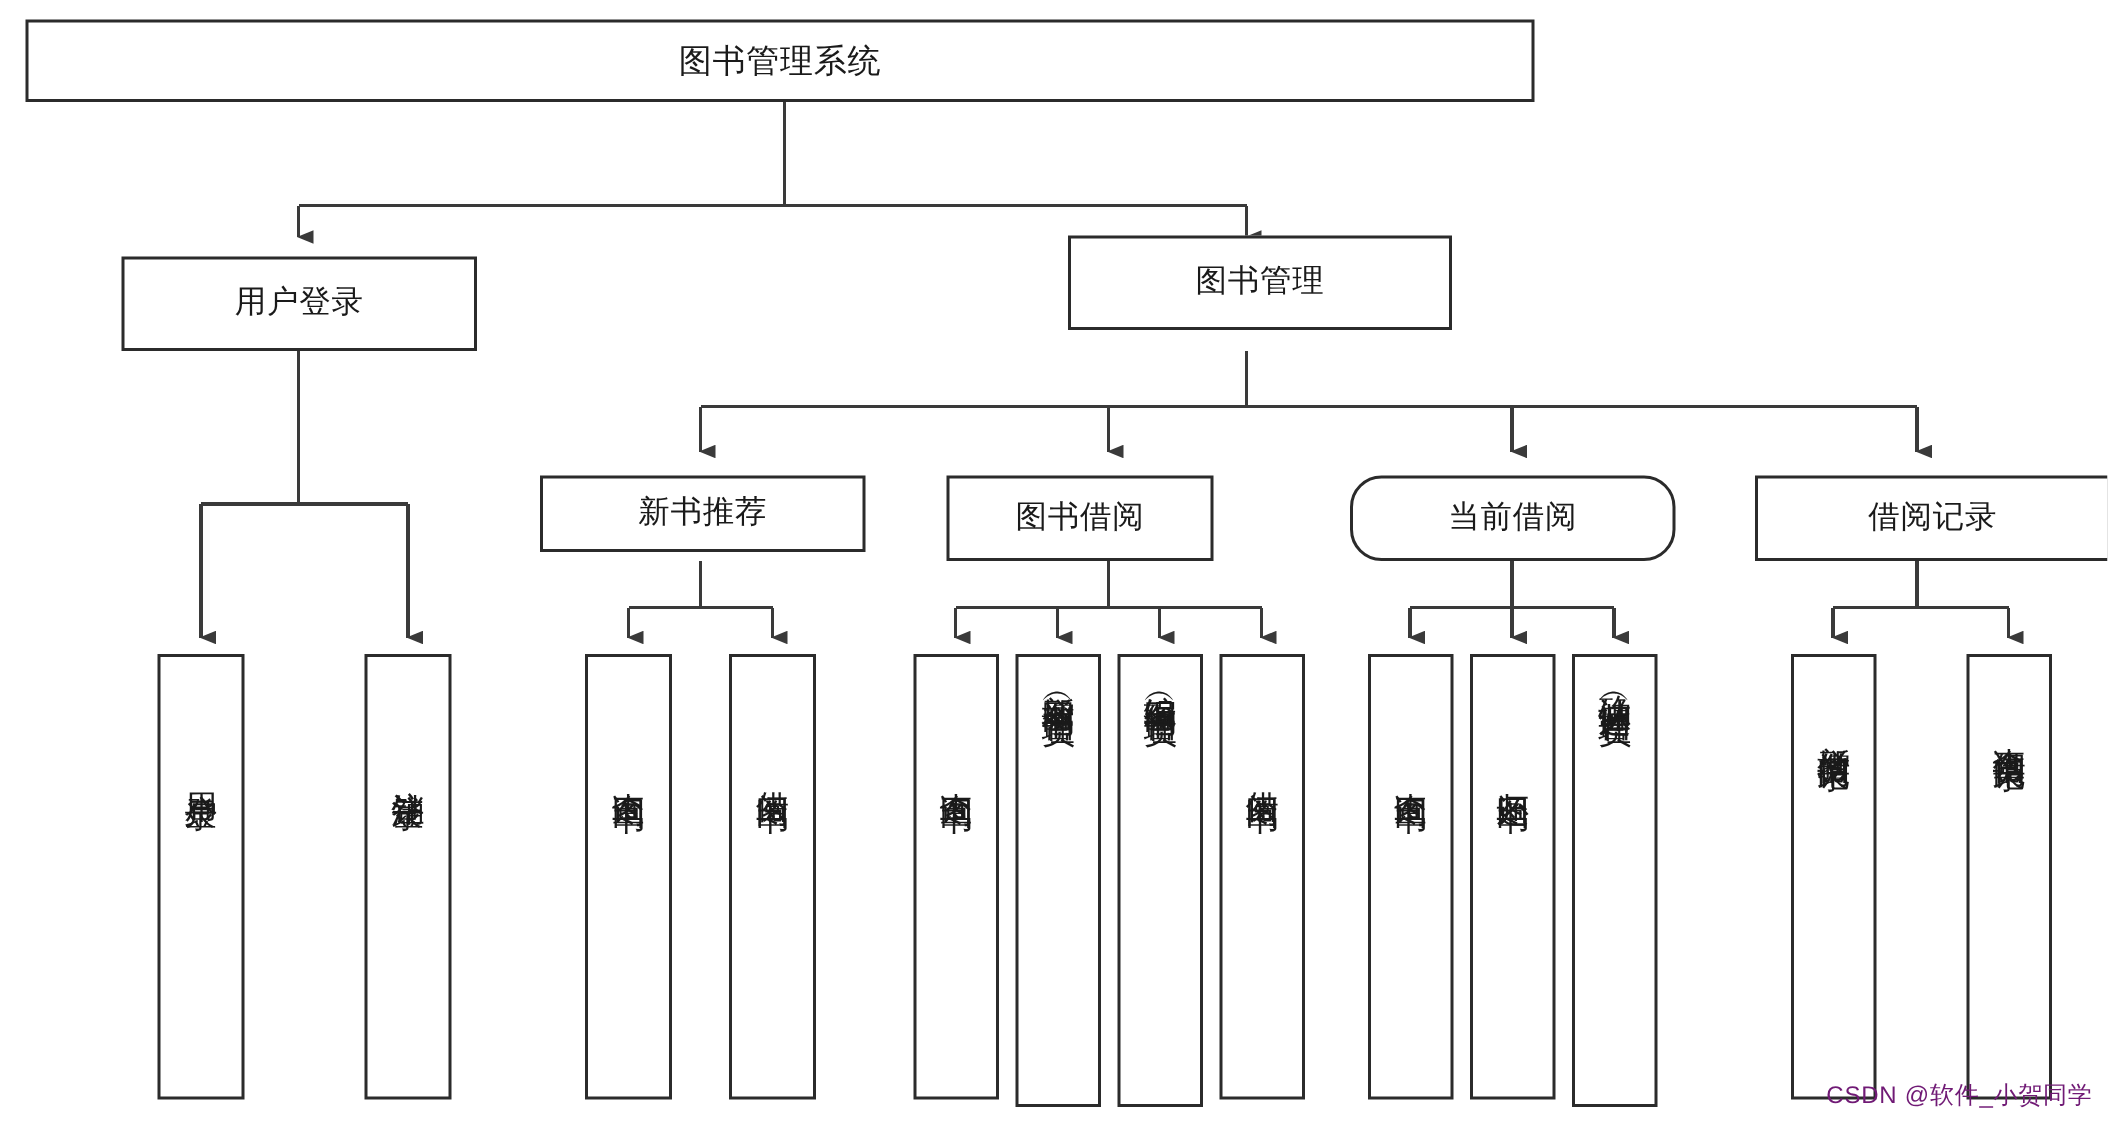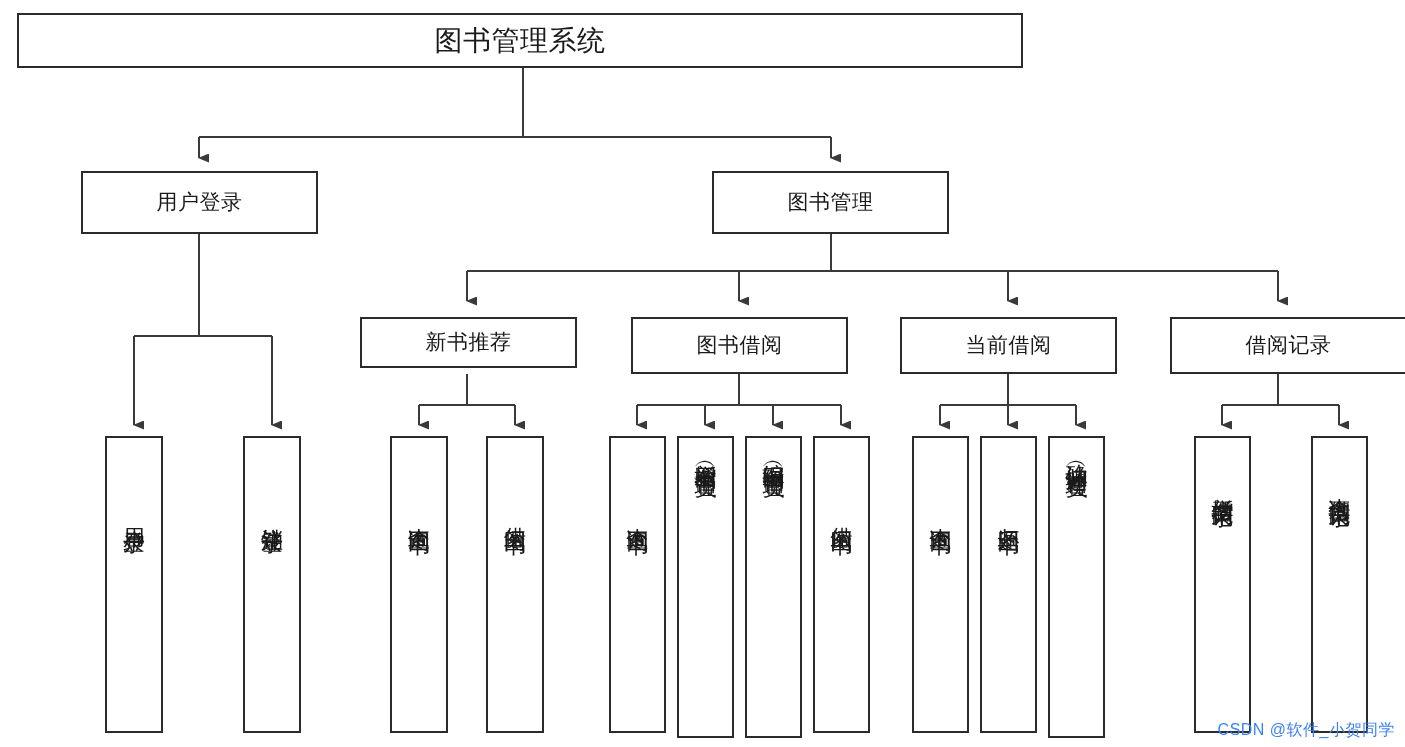"图书管理系统" .node.root .node-label { font-size: 28px -> 22px }
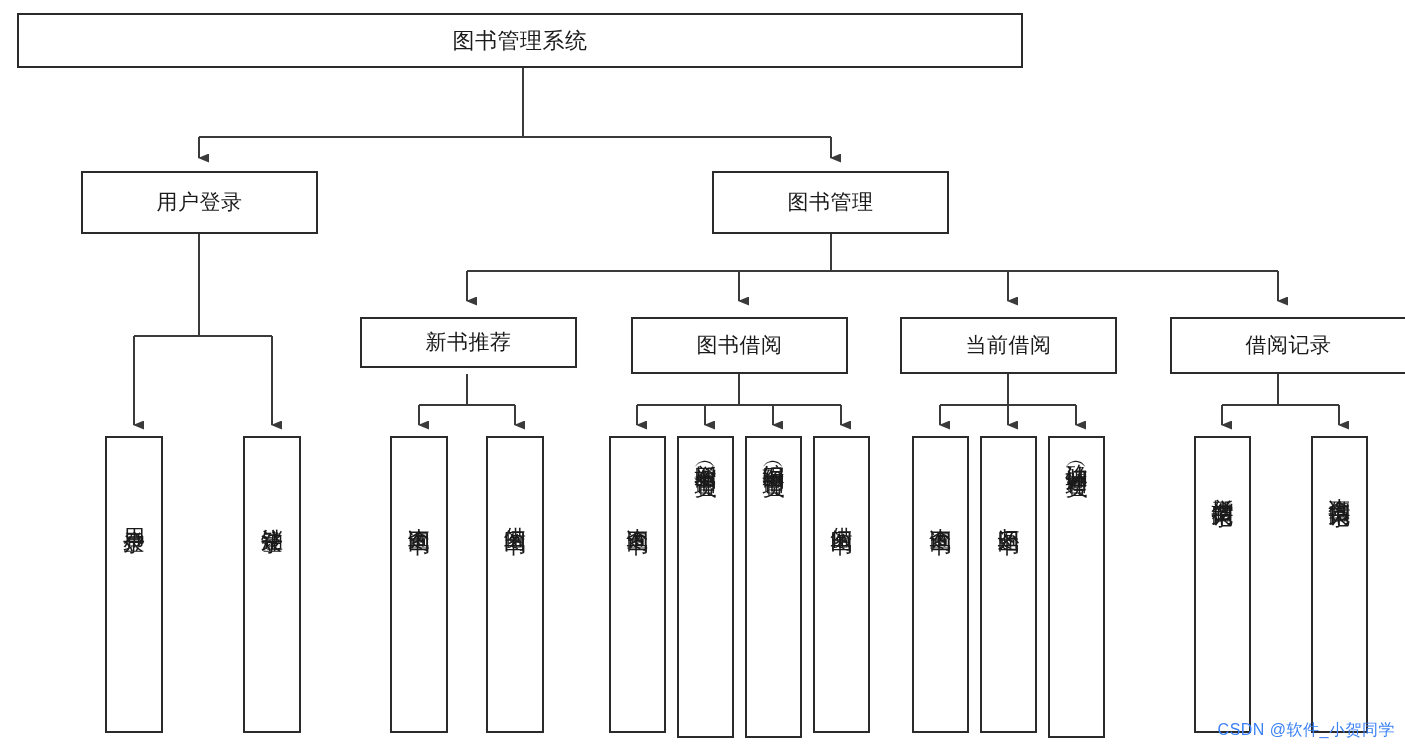"图书管理" div.node { top: 171px -> 157px; width: 237px -> 256px }
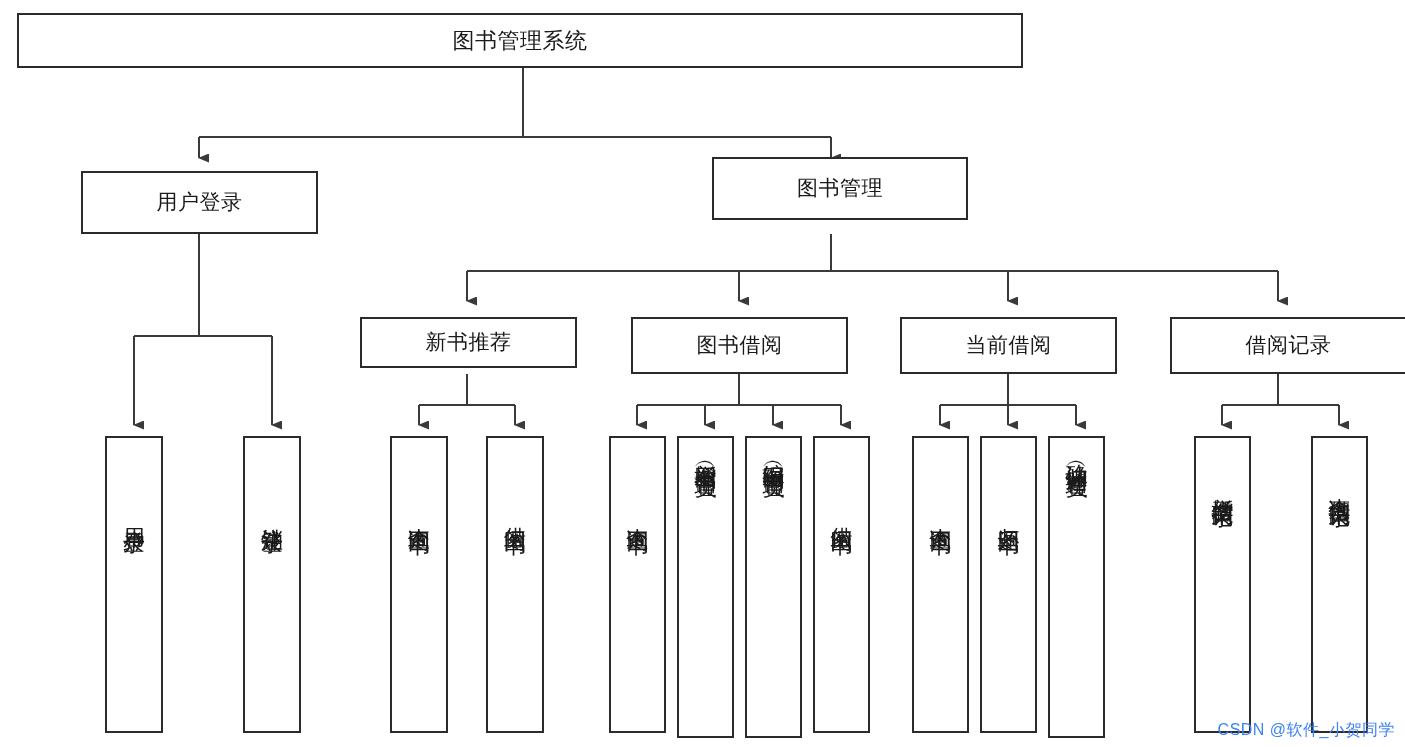"图书借阅" div.node { width: 217px -> 178px }
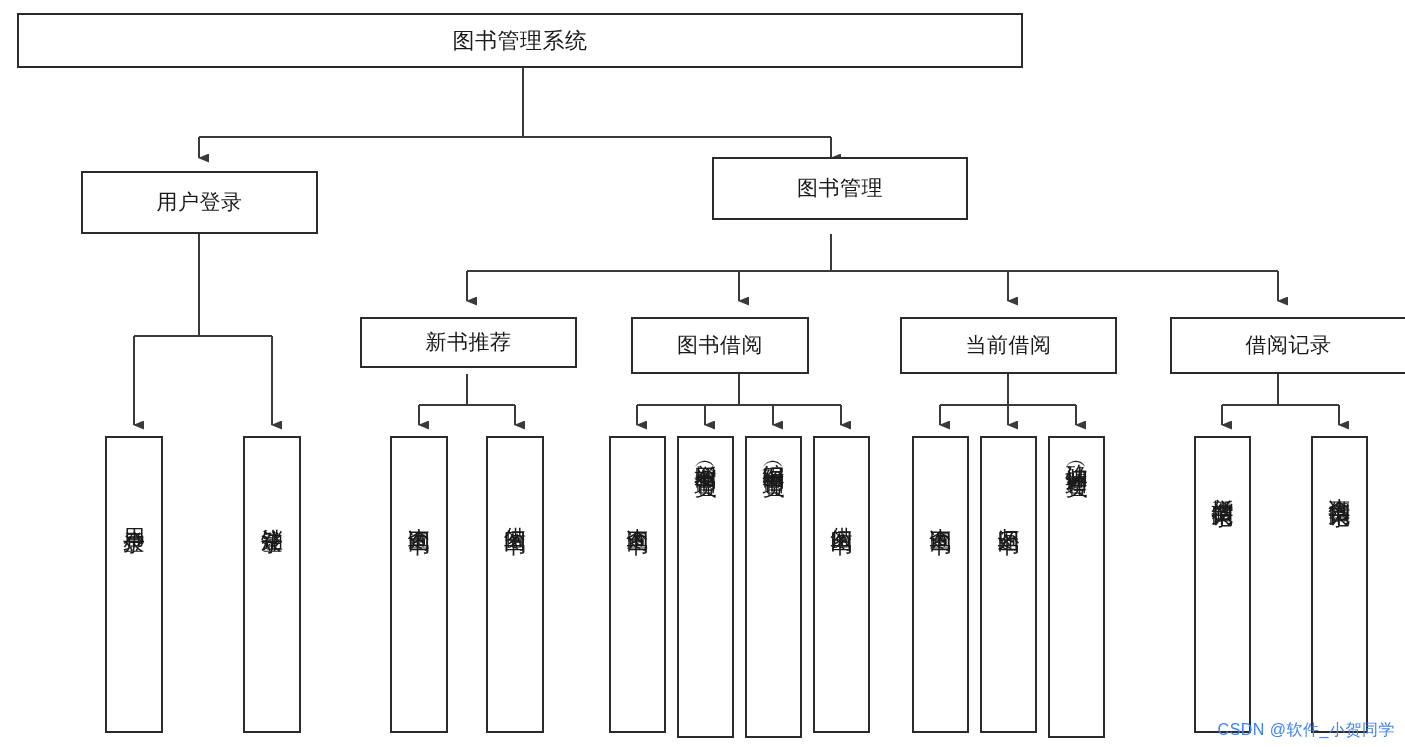"当前借阅" div.node { border-radius: none -> 21px }
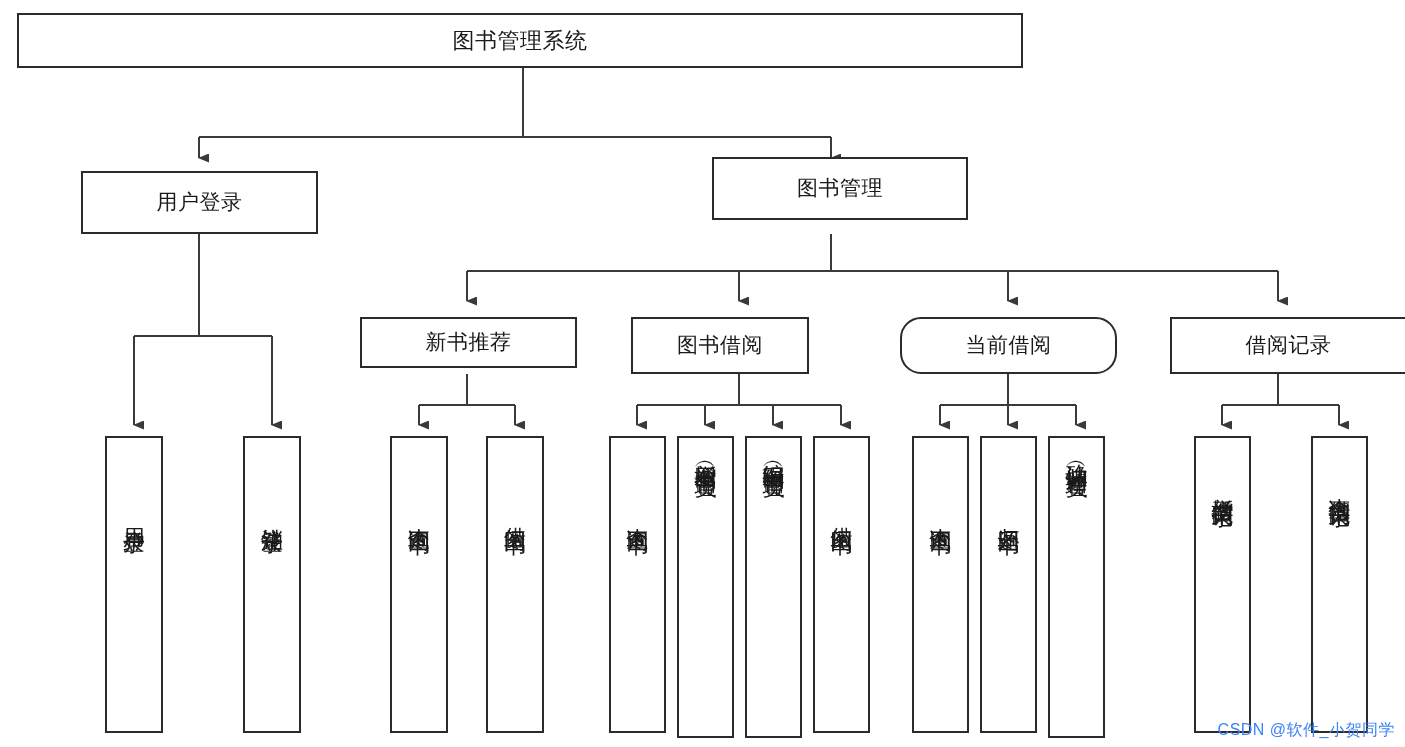"CSDN @软件_小贺同学" #watermark { color: #3b82f6 -> #701a75 }
